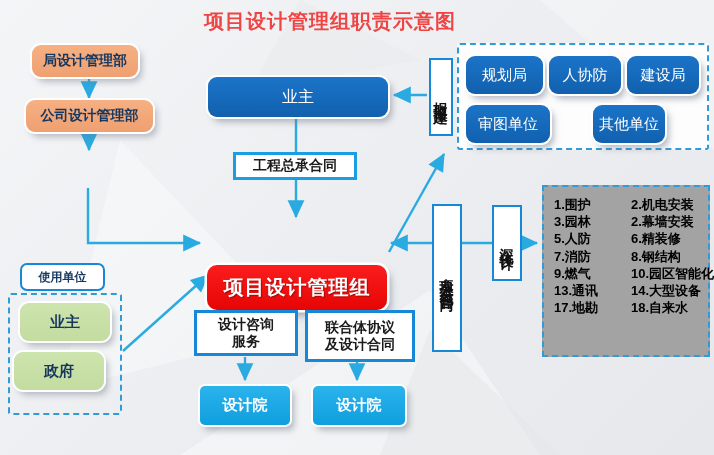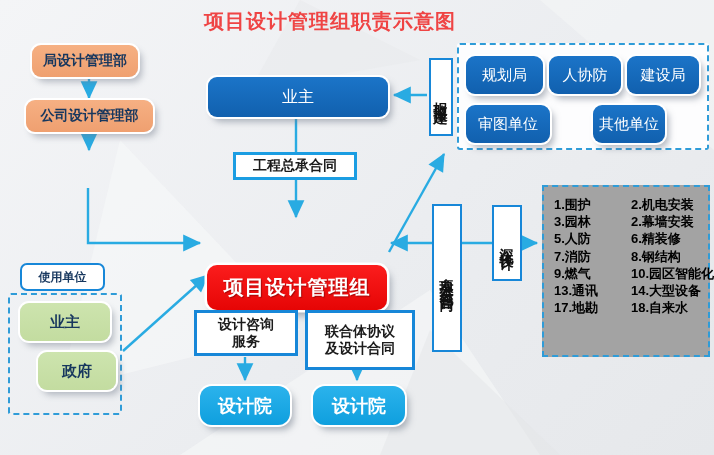"联合体协议" div.node { height: 60px -> 52px }
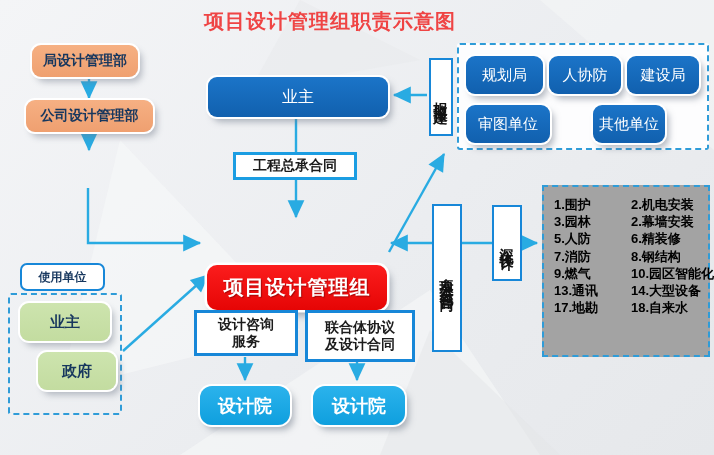"政府" div.node { left: 38px -> 14px; width: 78px -> 90px }
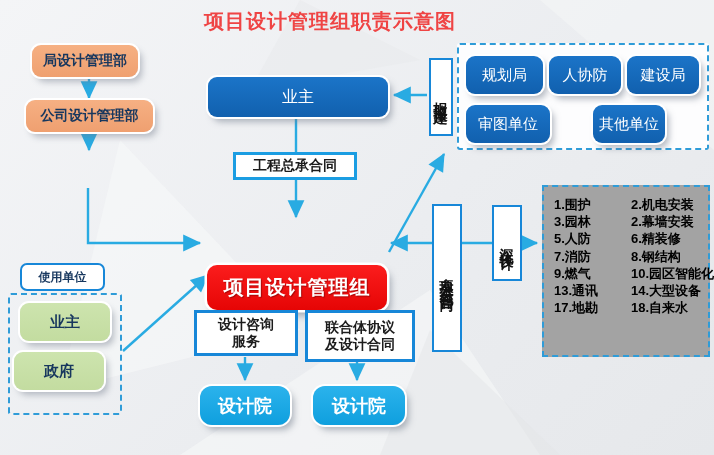"设计院" .cyan { border-radius: 12px -> 5px; font-size: 18px -> 15px }
